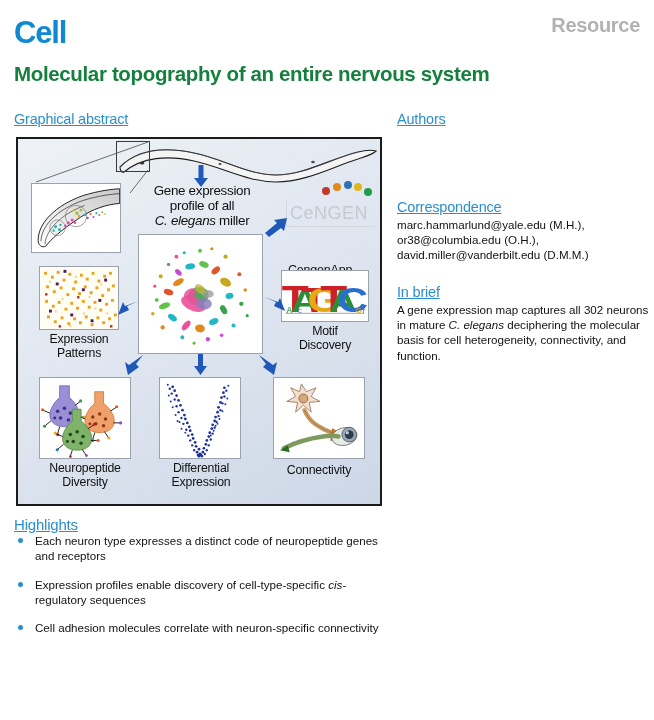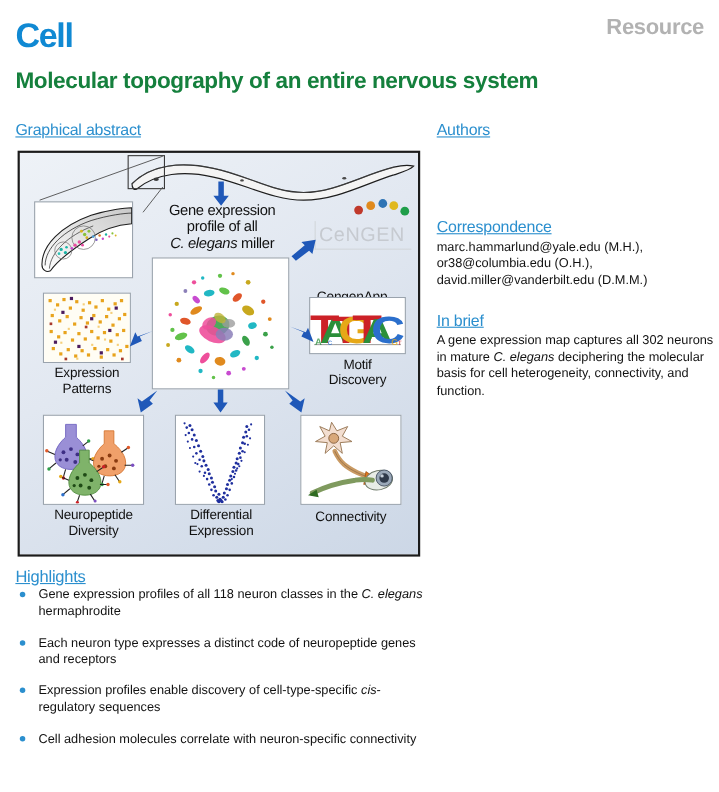"Gene expression profiles of all" div.hl { html: <div> <span></span> <span>Gene expression profiles of all 118 neuron classes in the </span><i>C. elegans</i><span> hermaphrodite</span> </div> -> none }
